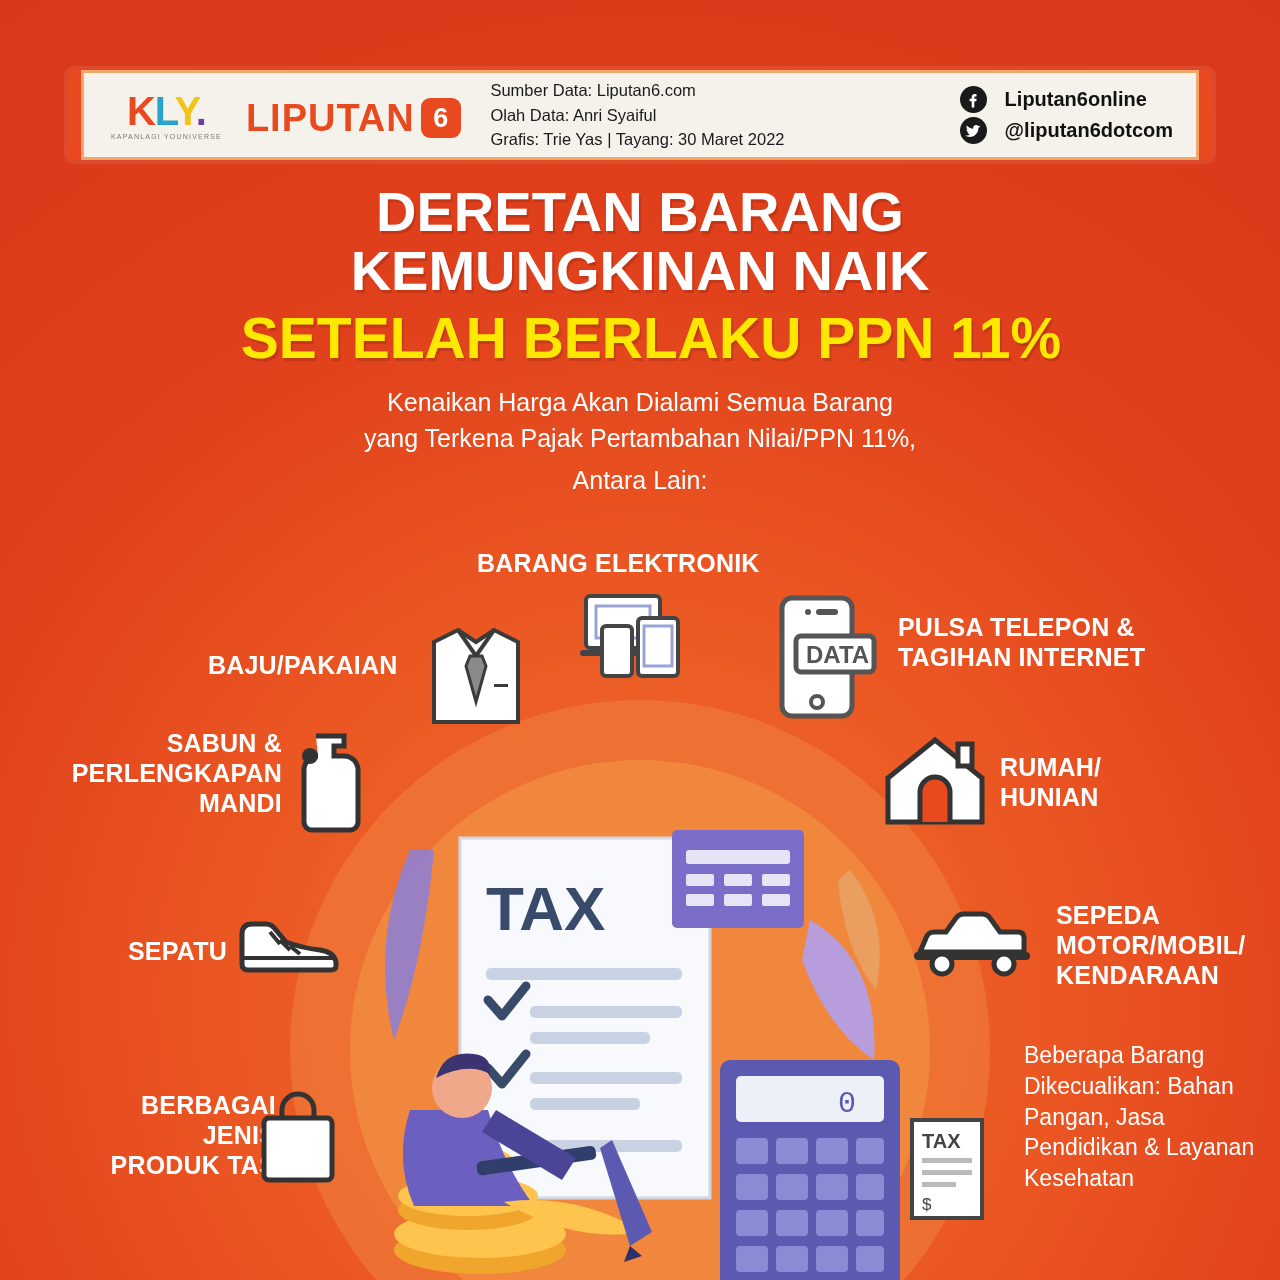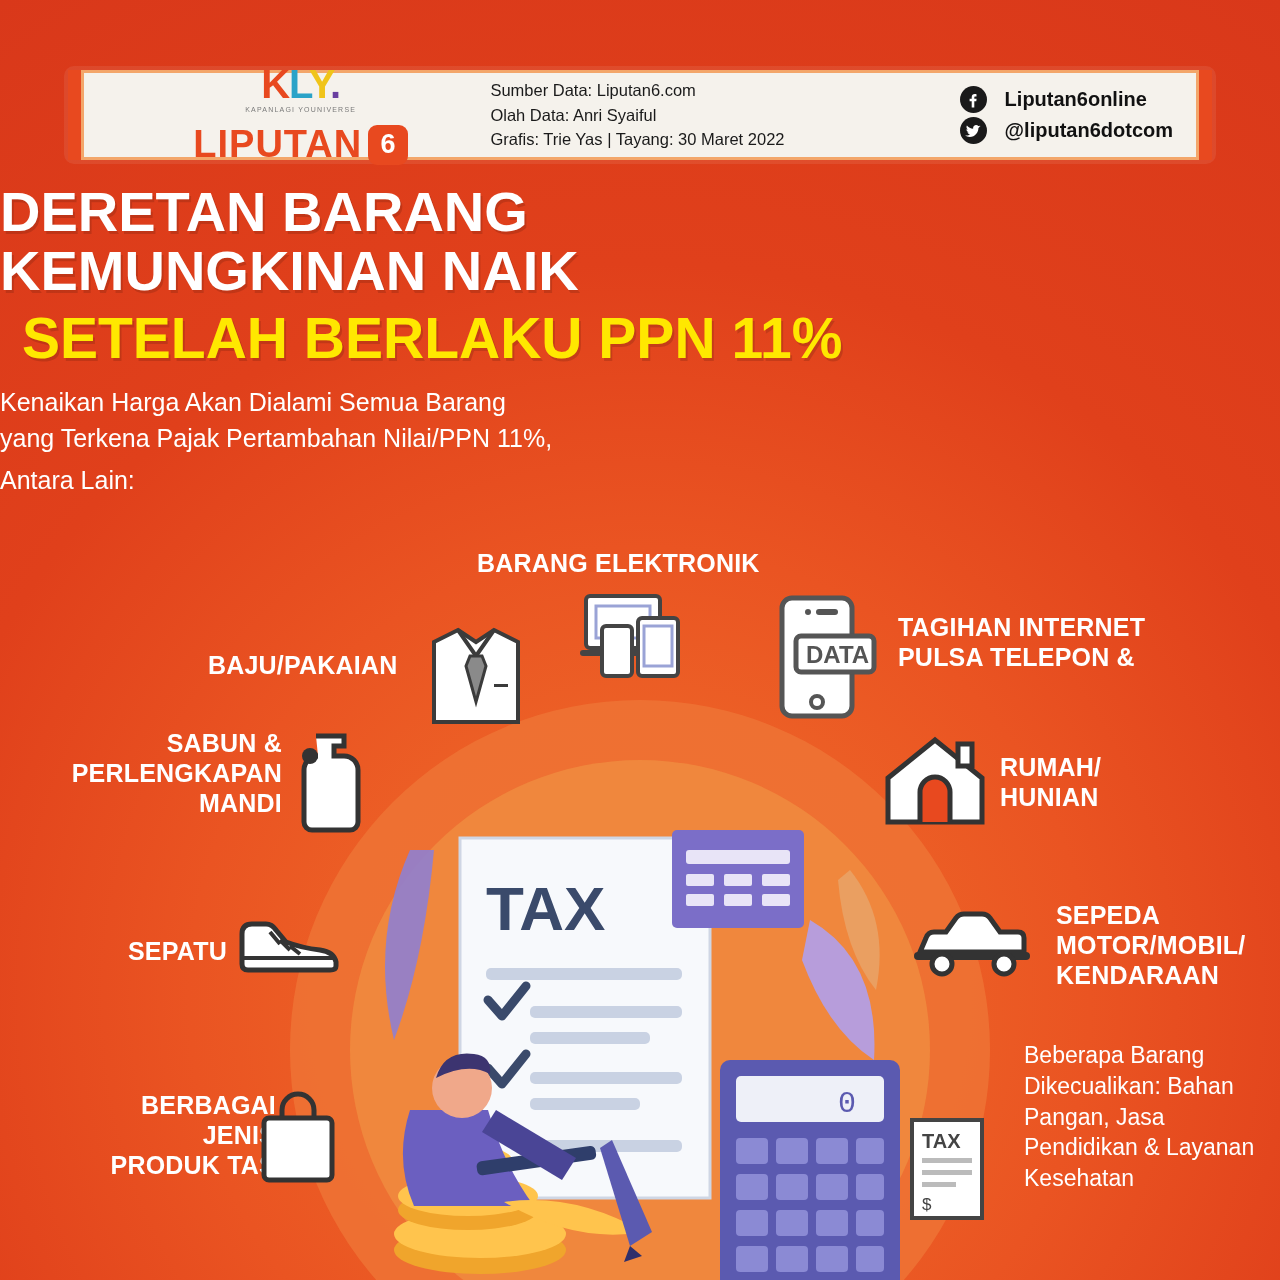"KLY." .brand { align-items: center -> flex-end; flex-direction: column -> none; gap: 10px -> 24px }
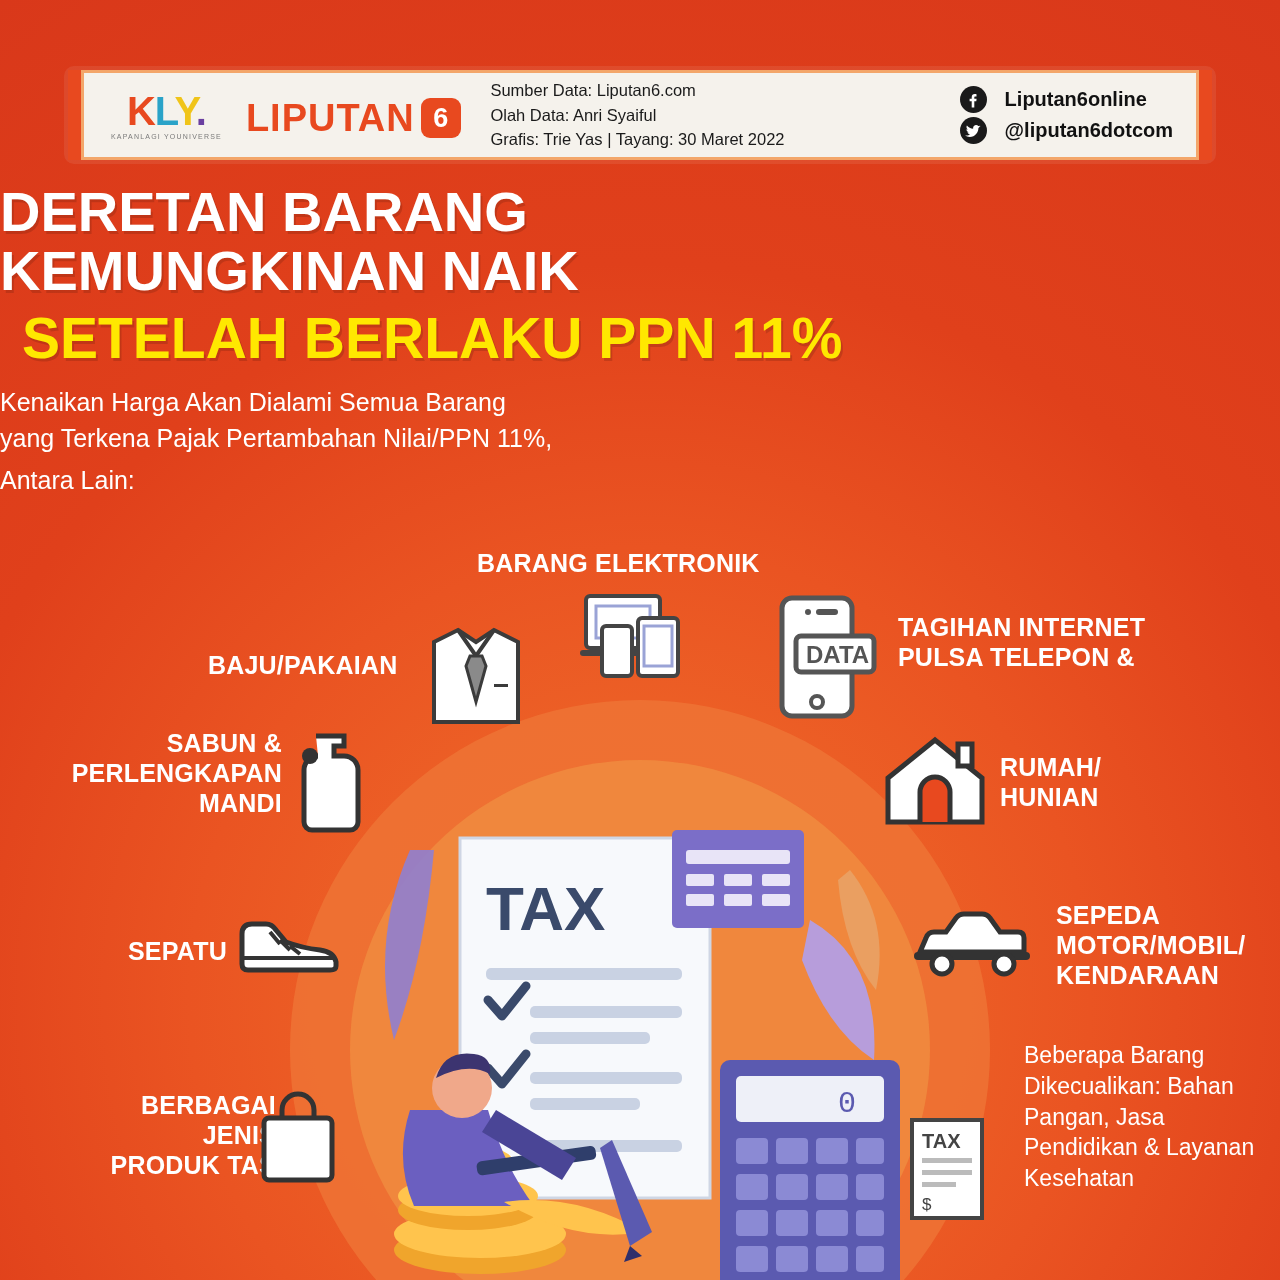"DERETAN BARANG" .title-wrap { text-align: left -> center }
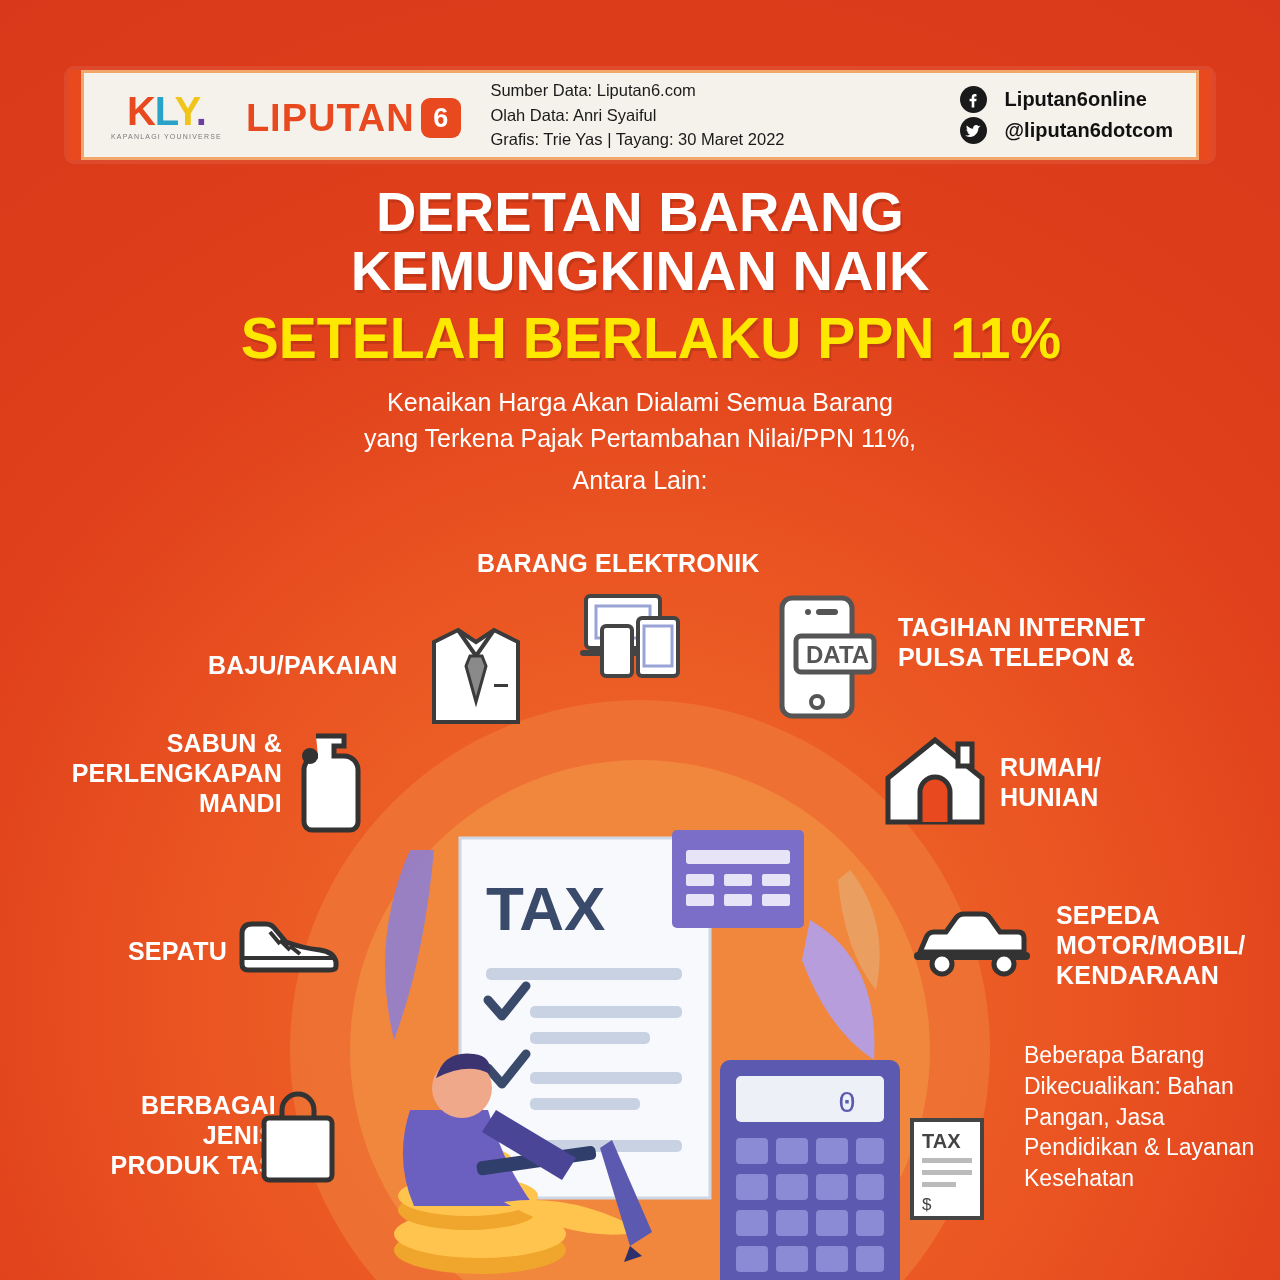"TAGIHAN INTERNET" div { order: before "PULSA TELEPON &" -> after "PULSA TELEPON &" }
